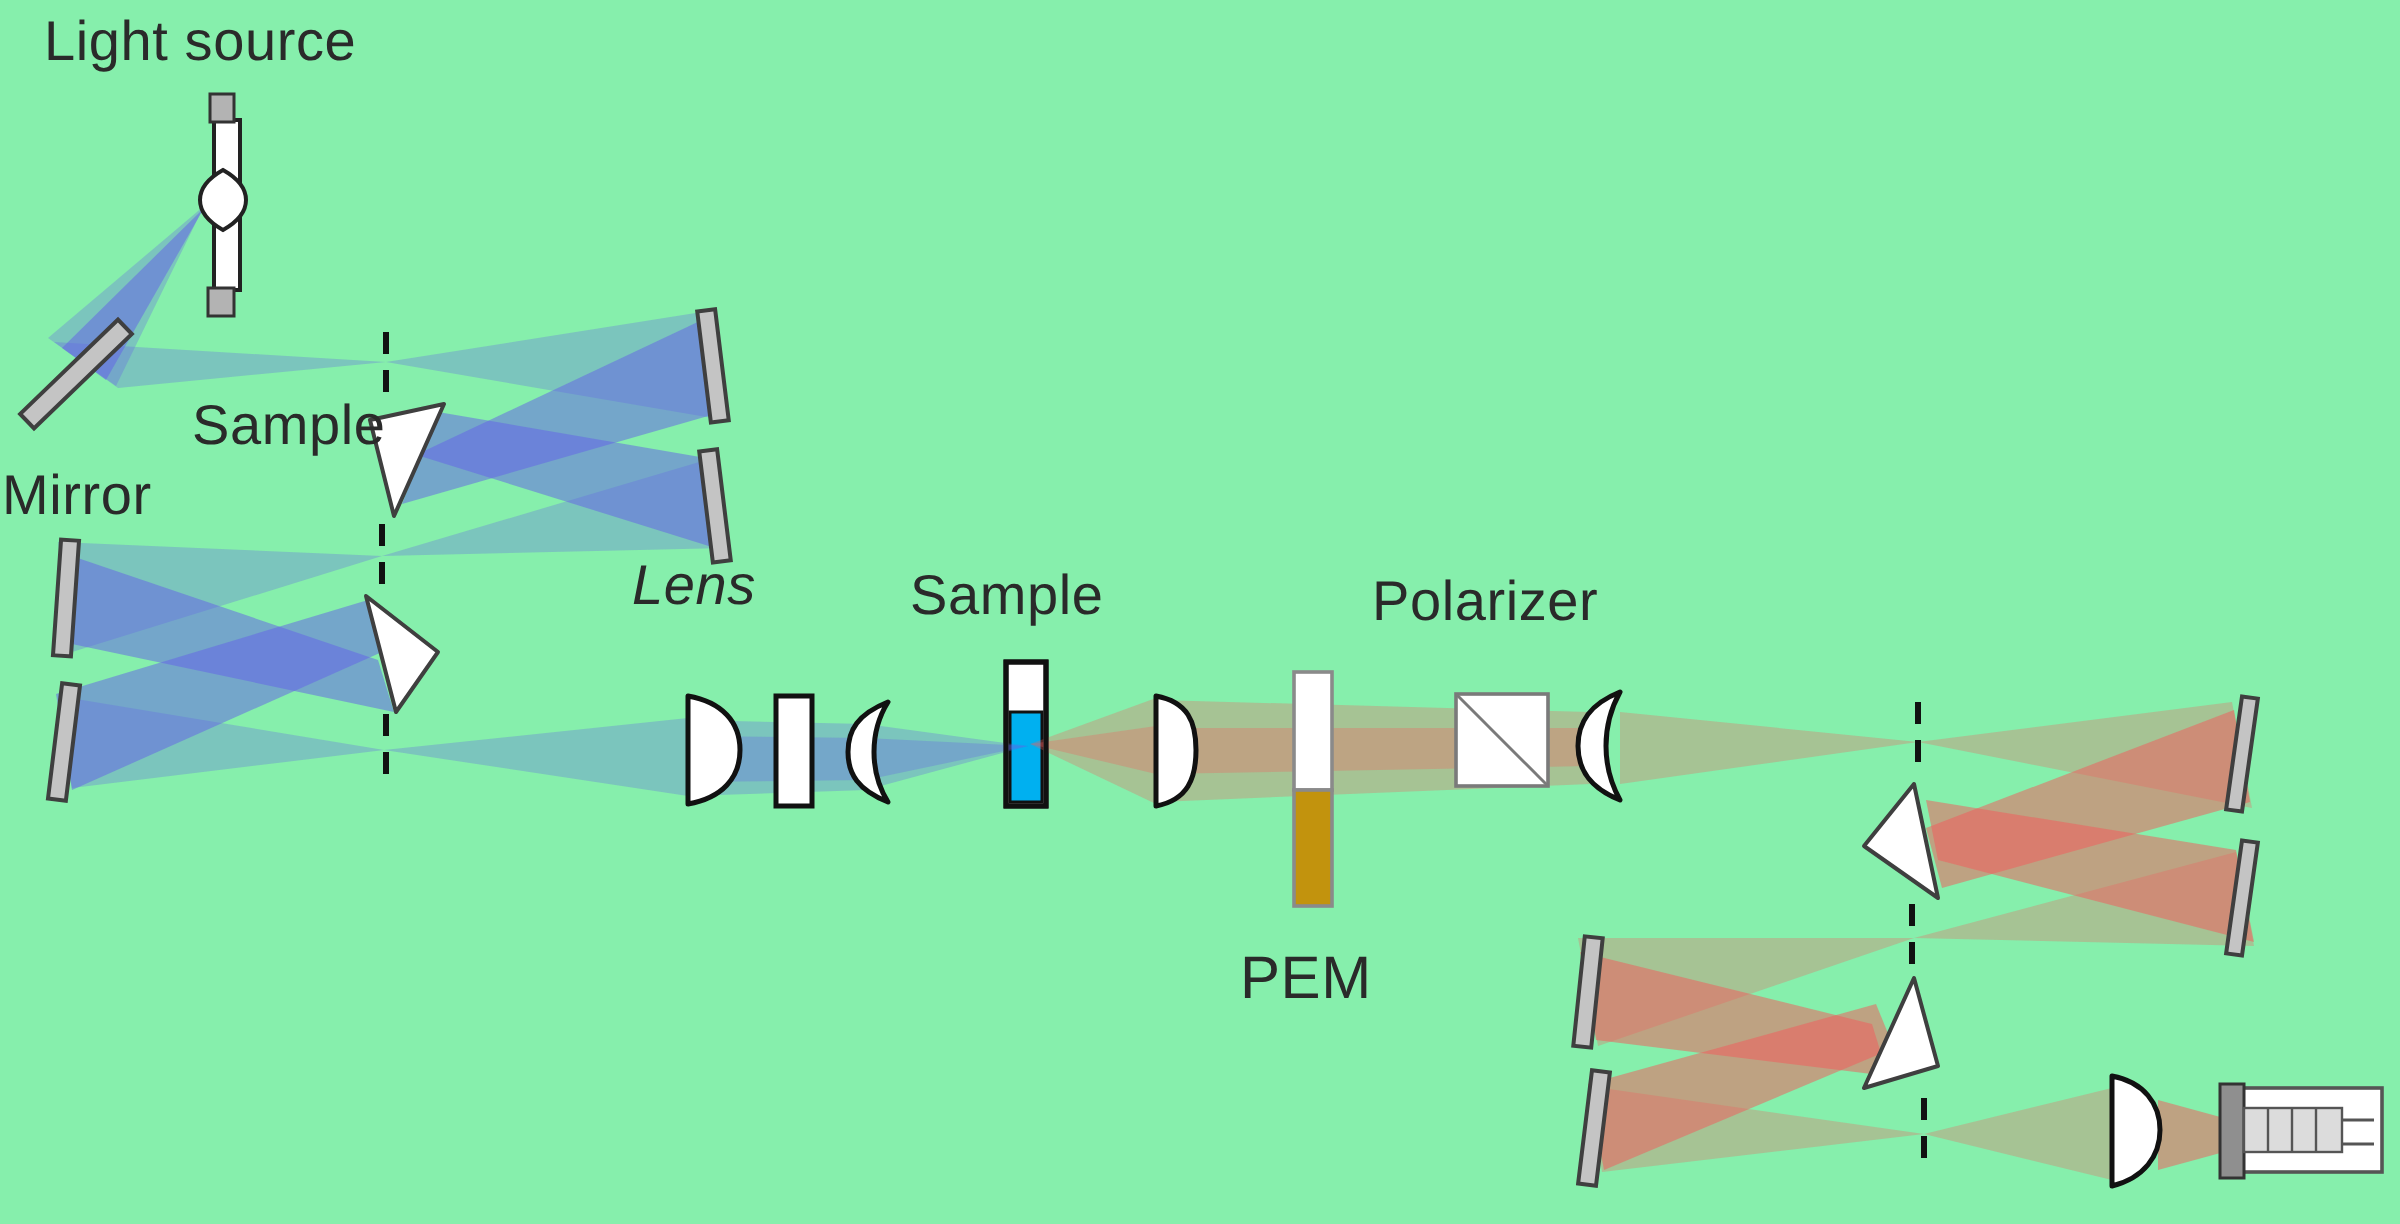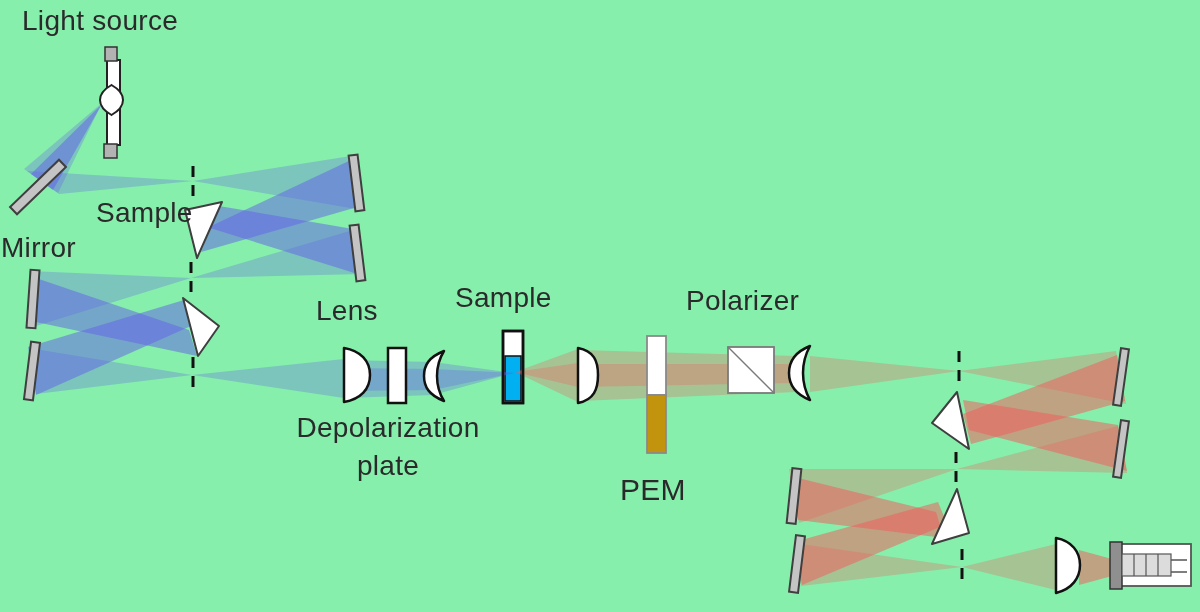"Lens" div.lbl { font-style: none -> italic; top: 295px -> 277px }
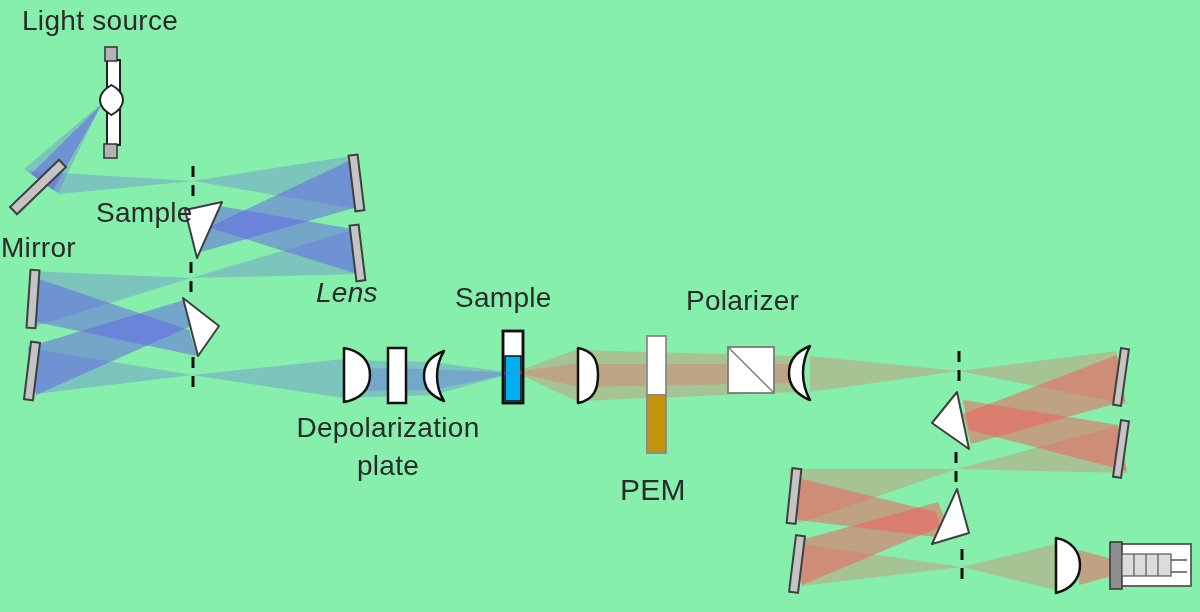"Depolarization" div.lbl { html: <div> <span>Depolarization</span><br> <span>plate</span> </div> -> none }
